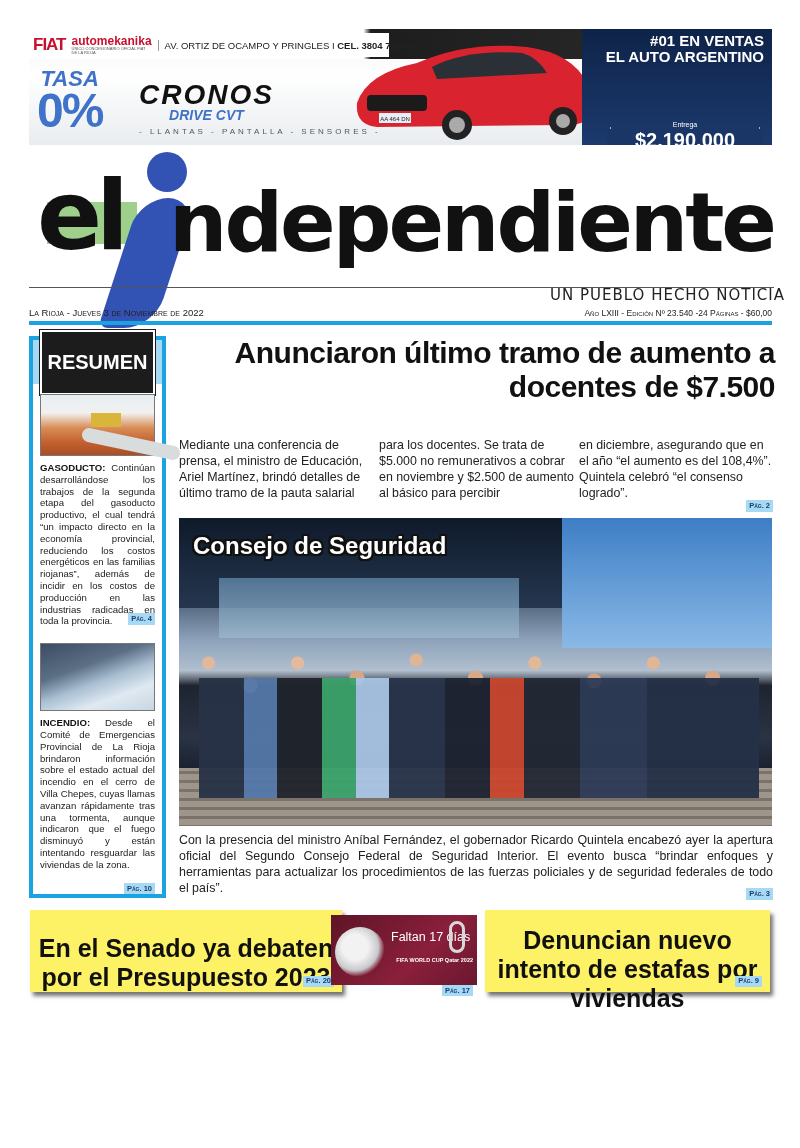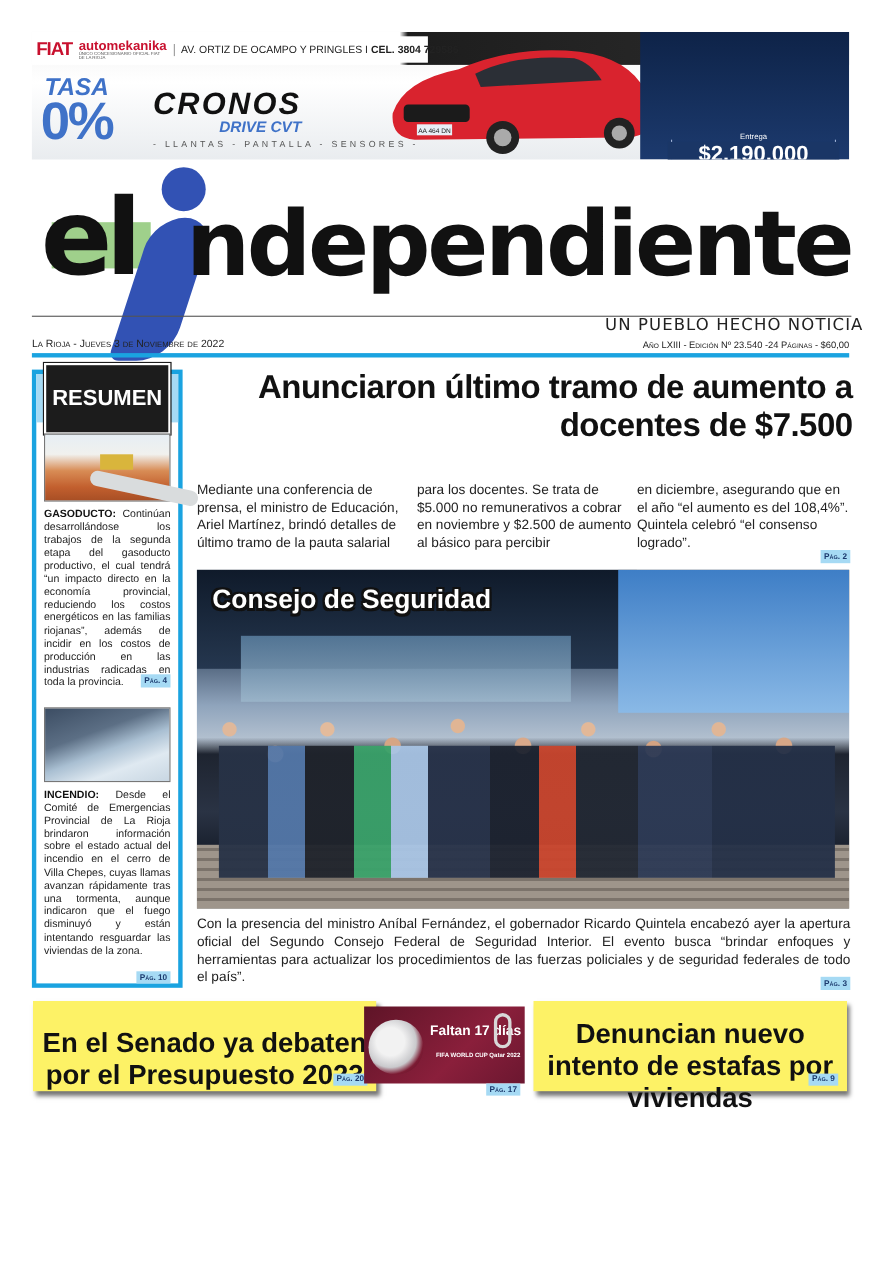"#01 EN VENTAS" div.ad-rank { html: none -> <div> <div>#01 EN VENTAS</div> <div>EL AUTO ARGENTINO</div> </div> }
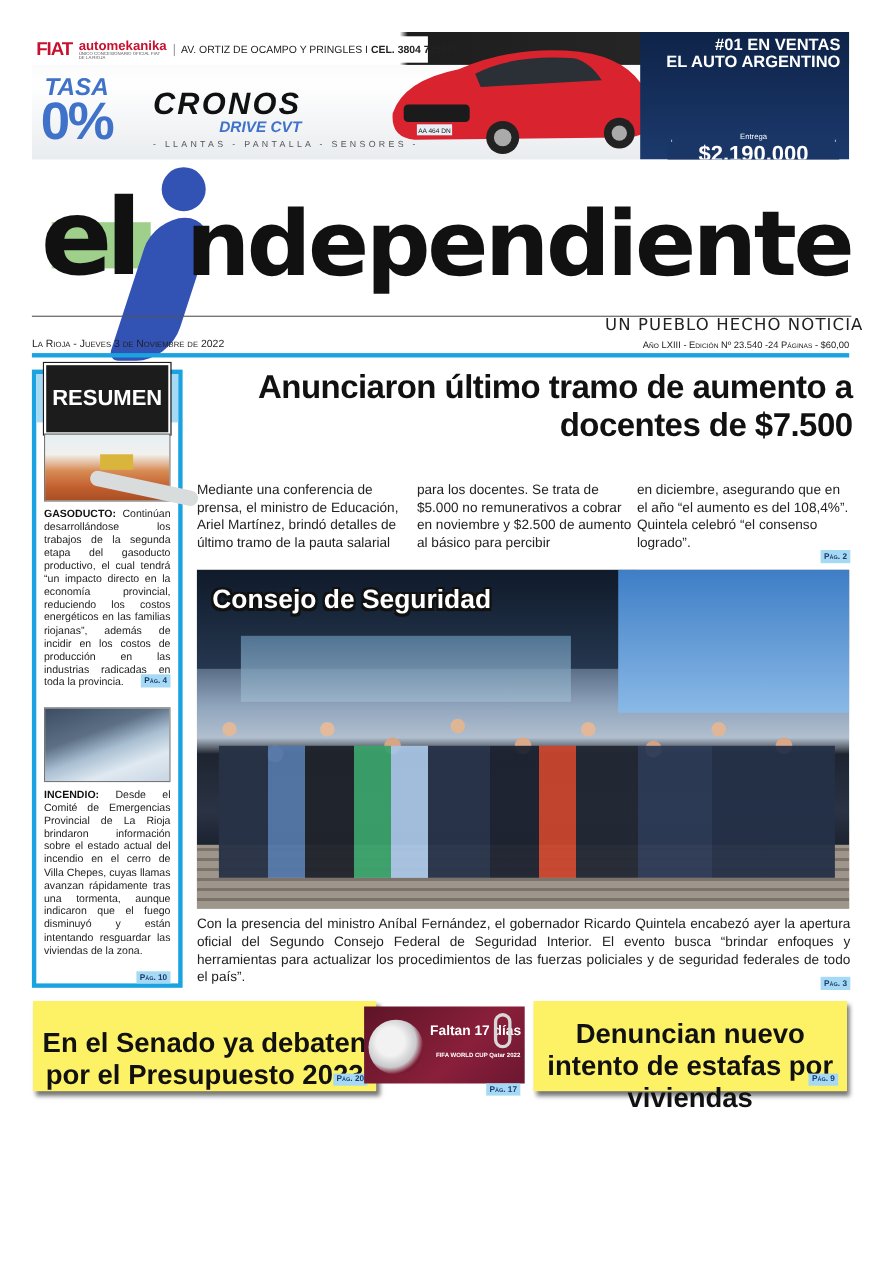"DRIVE CVT" .cronos-sub { text-align: right -> none }
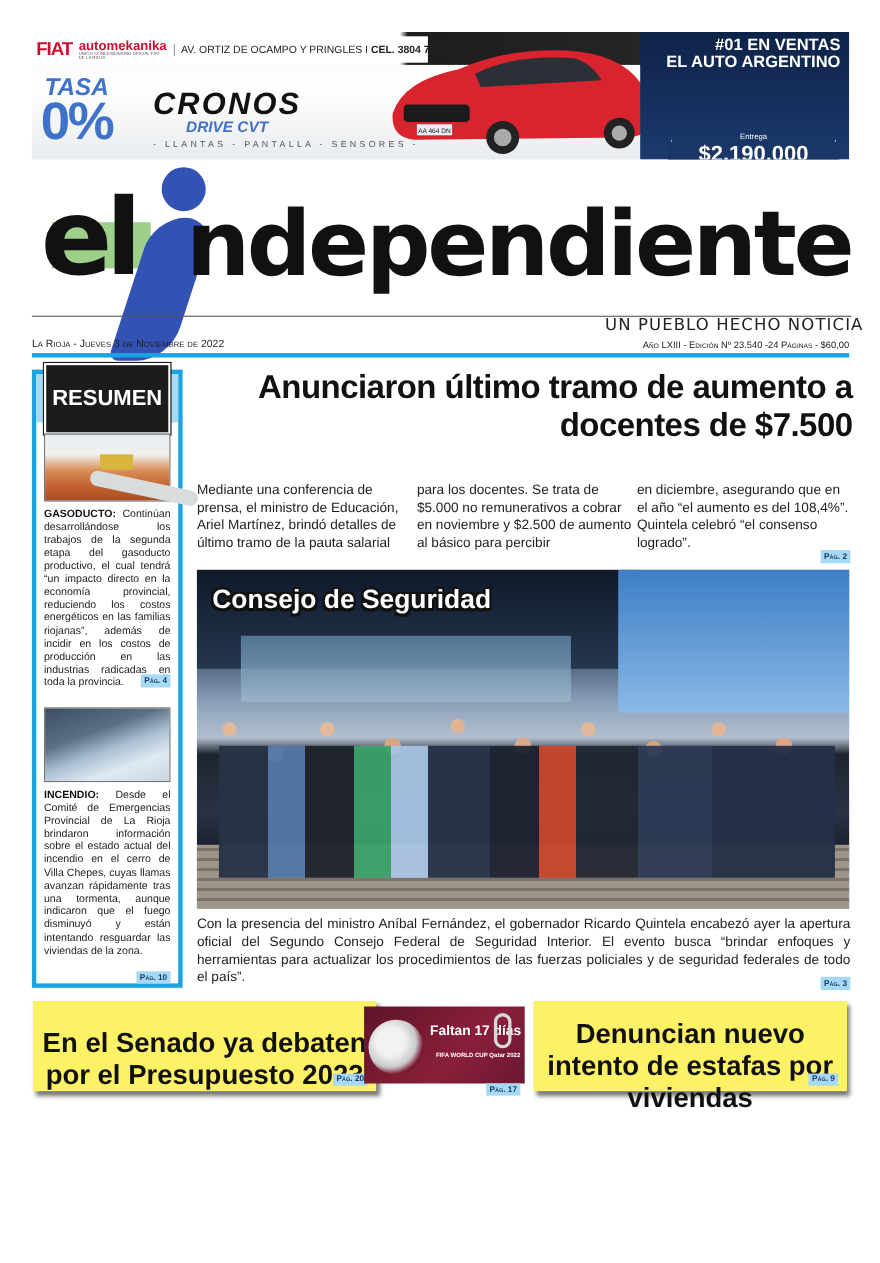"Faltan 17 días" .wc-text { font-weight: bold -> normal }
